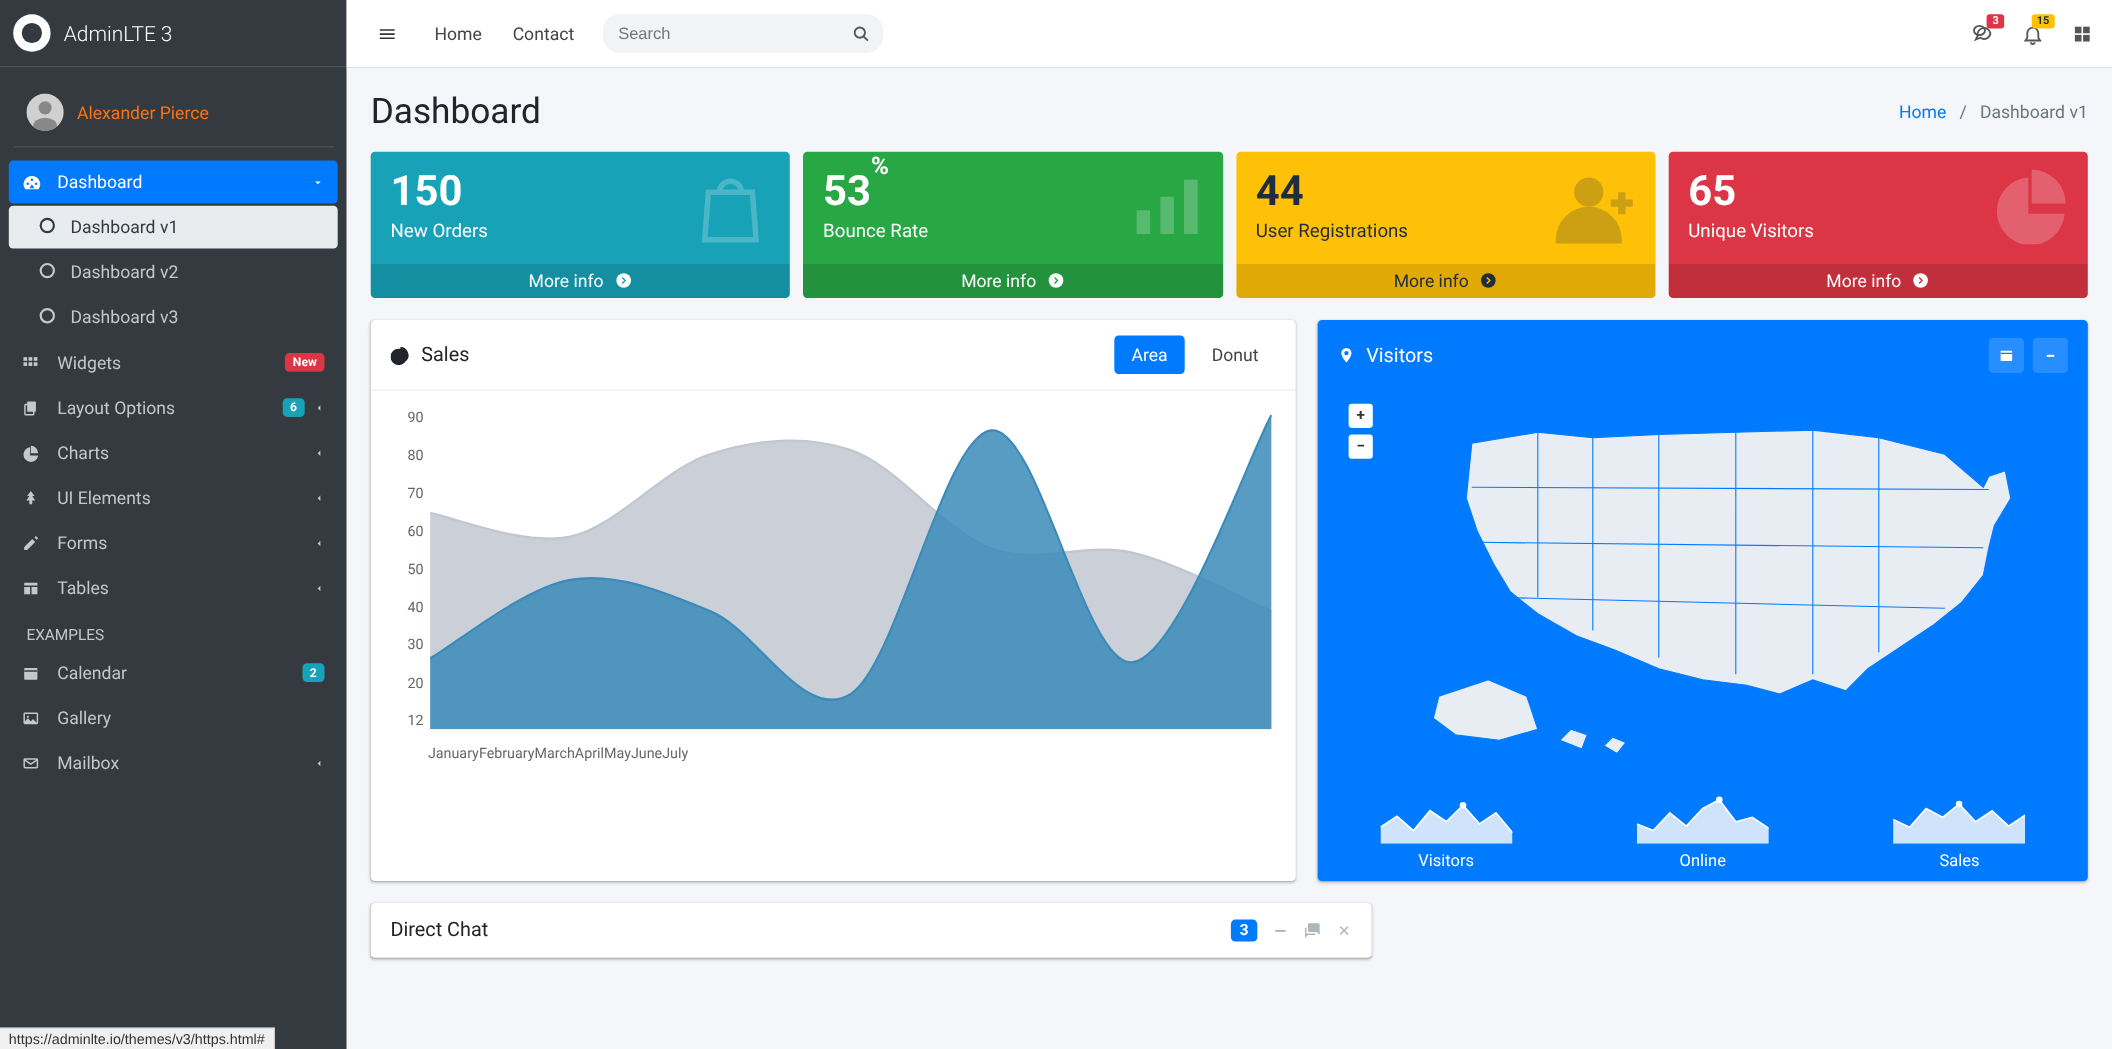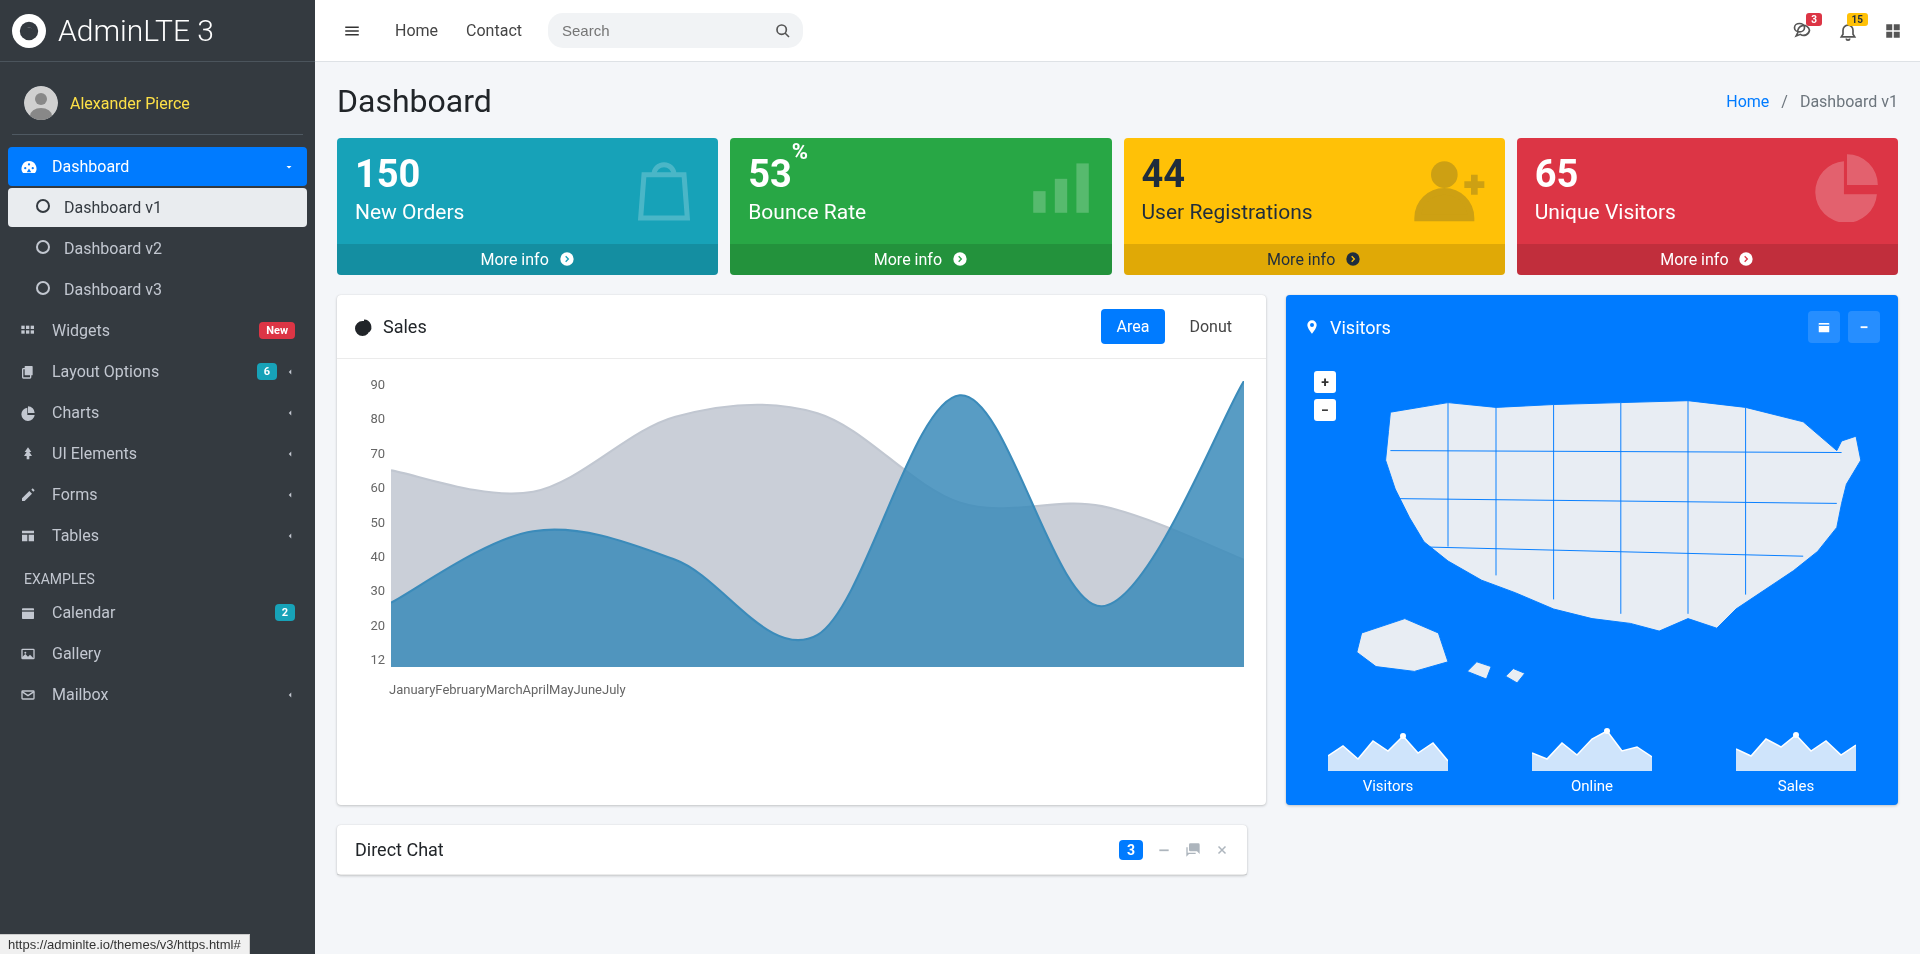"AdminLTE 3" .brand { font-size: 30px -> 19px }
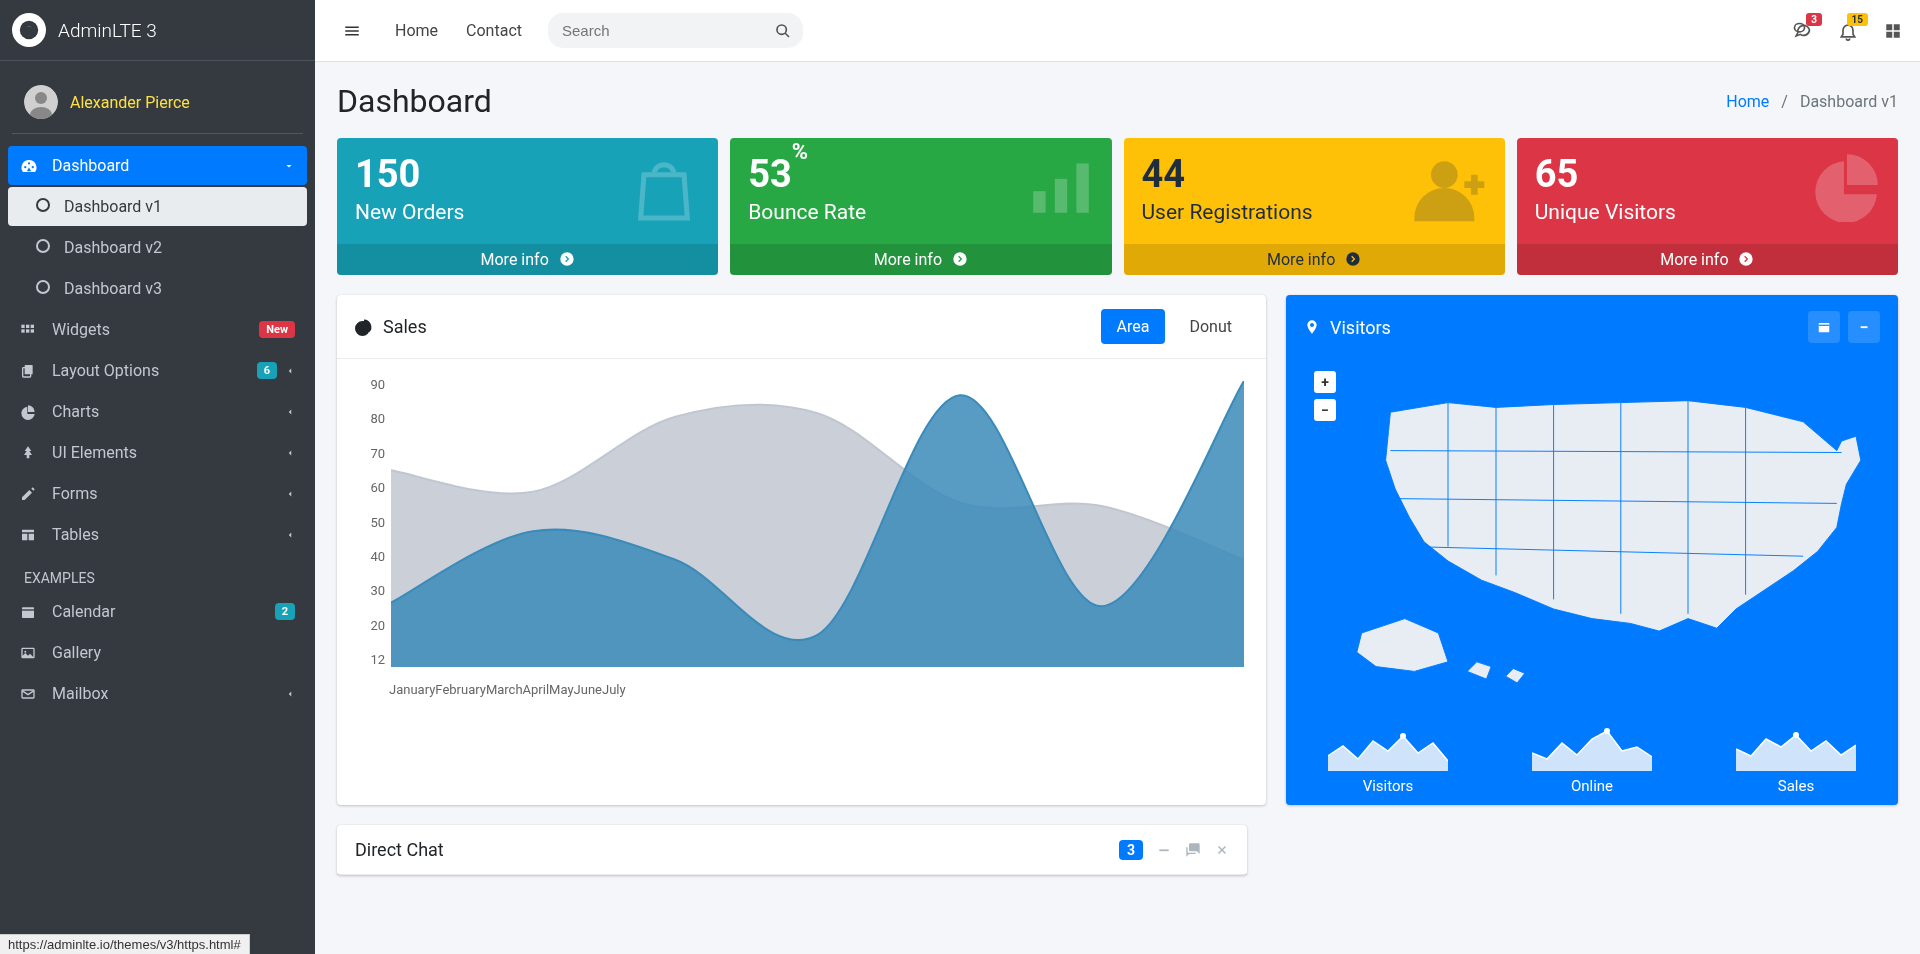"Alexander Pierce" .user-name { color: #fde047 -> #f97316 }
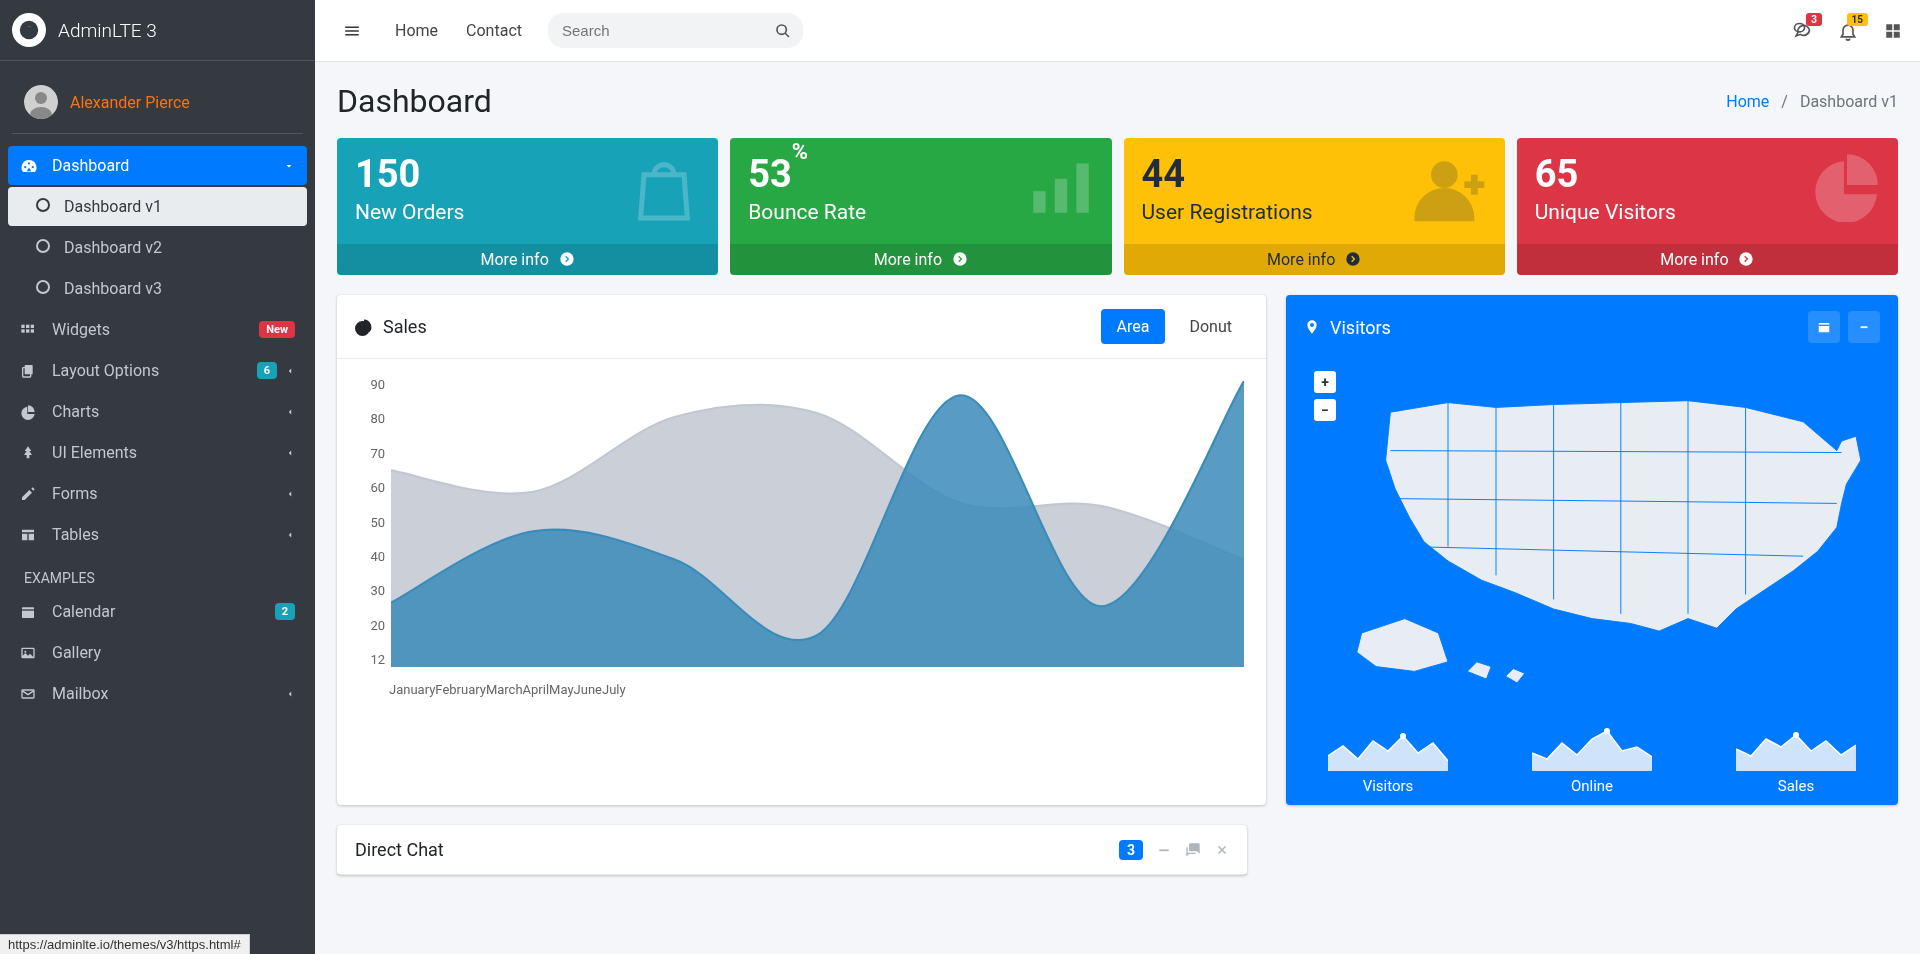"New Orders" .sb-inner p { font-size: 21px -> 17px }
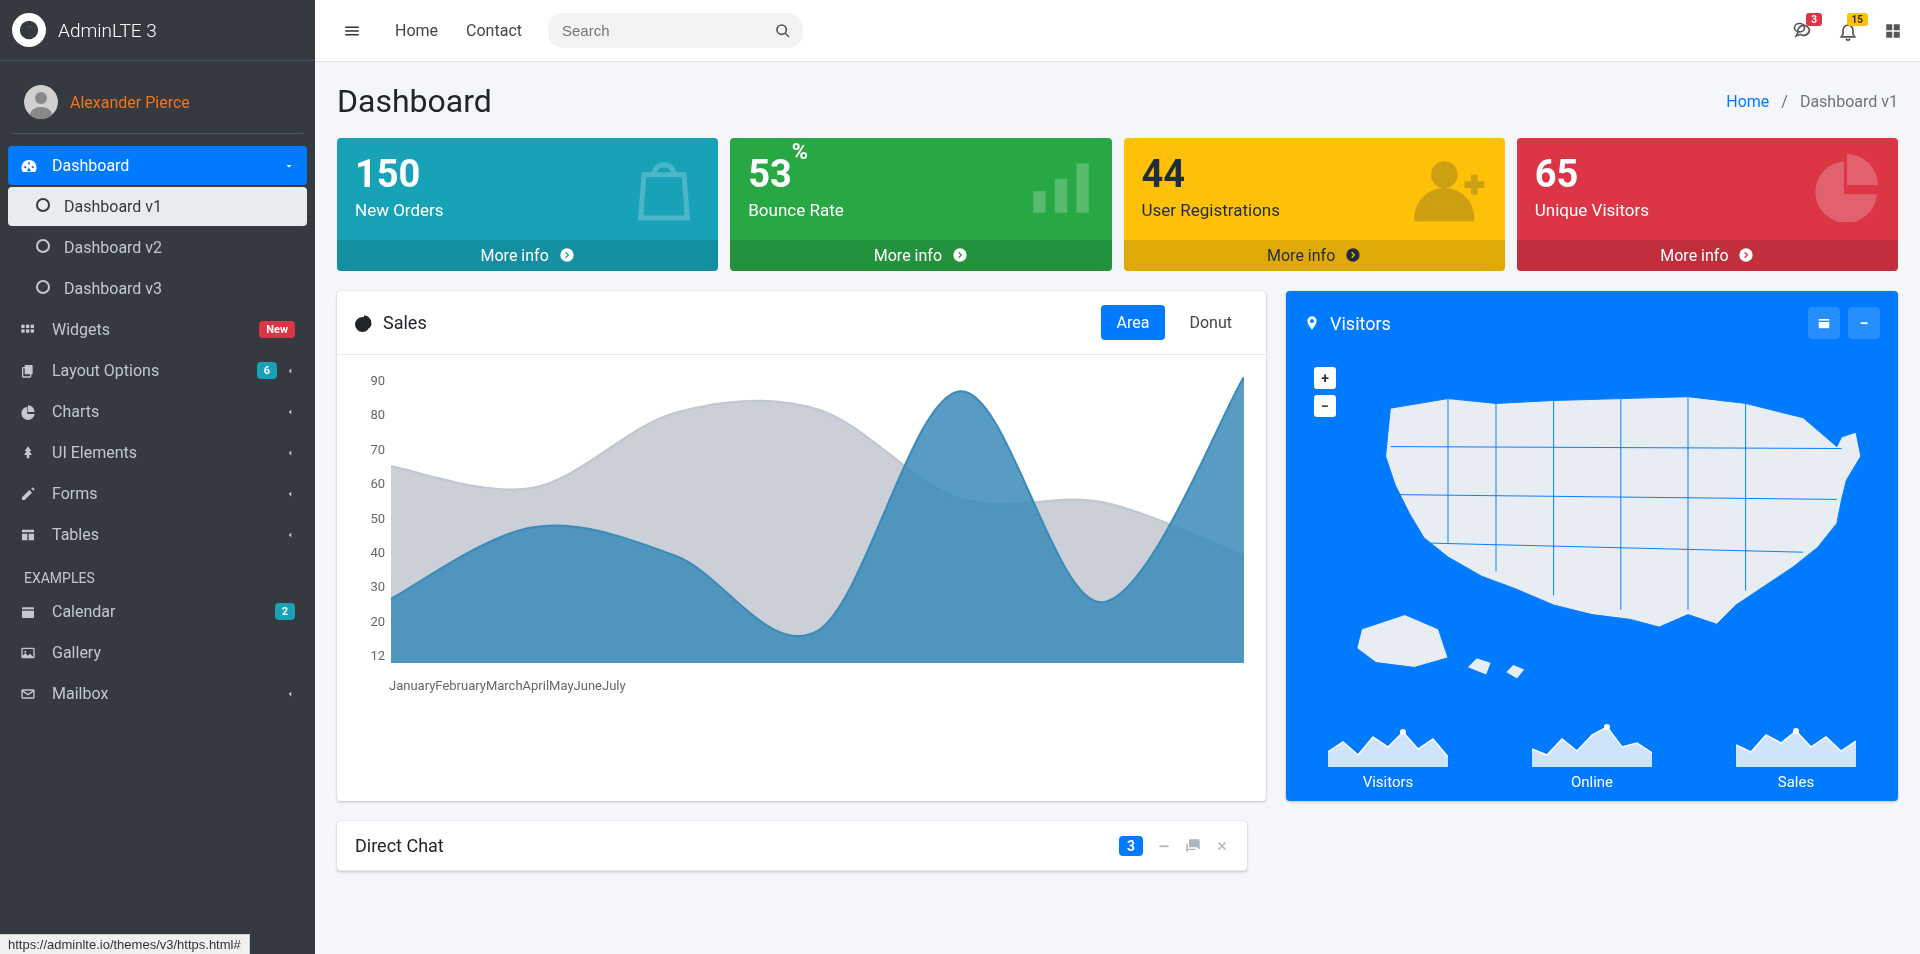"Visitors" .visitors-card { width: 612px -> 700px }
